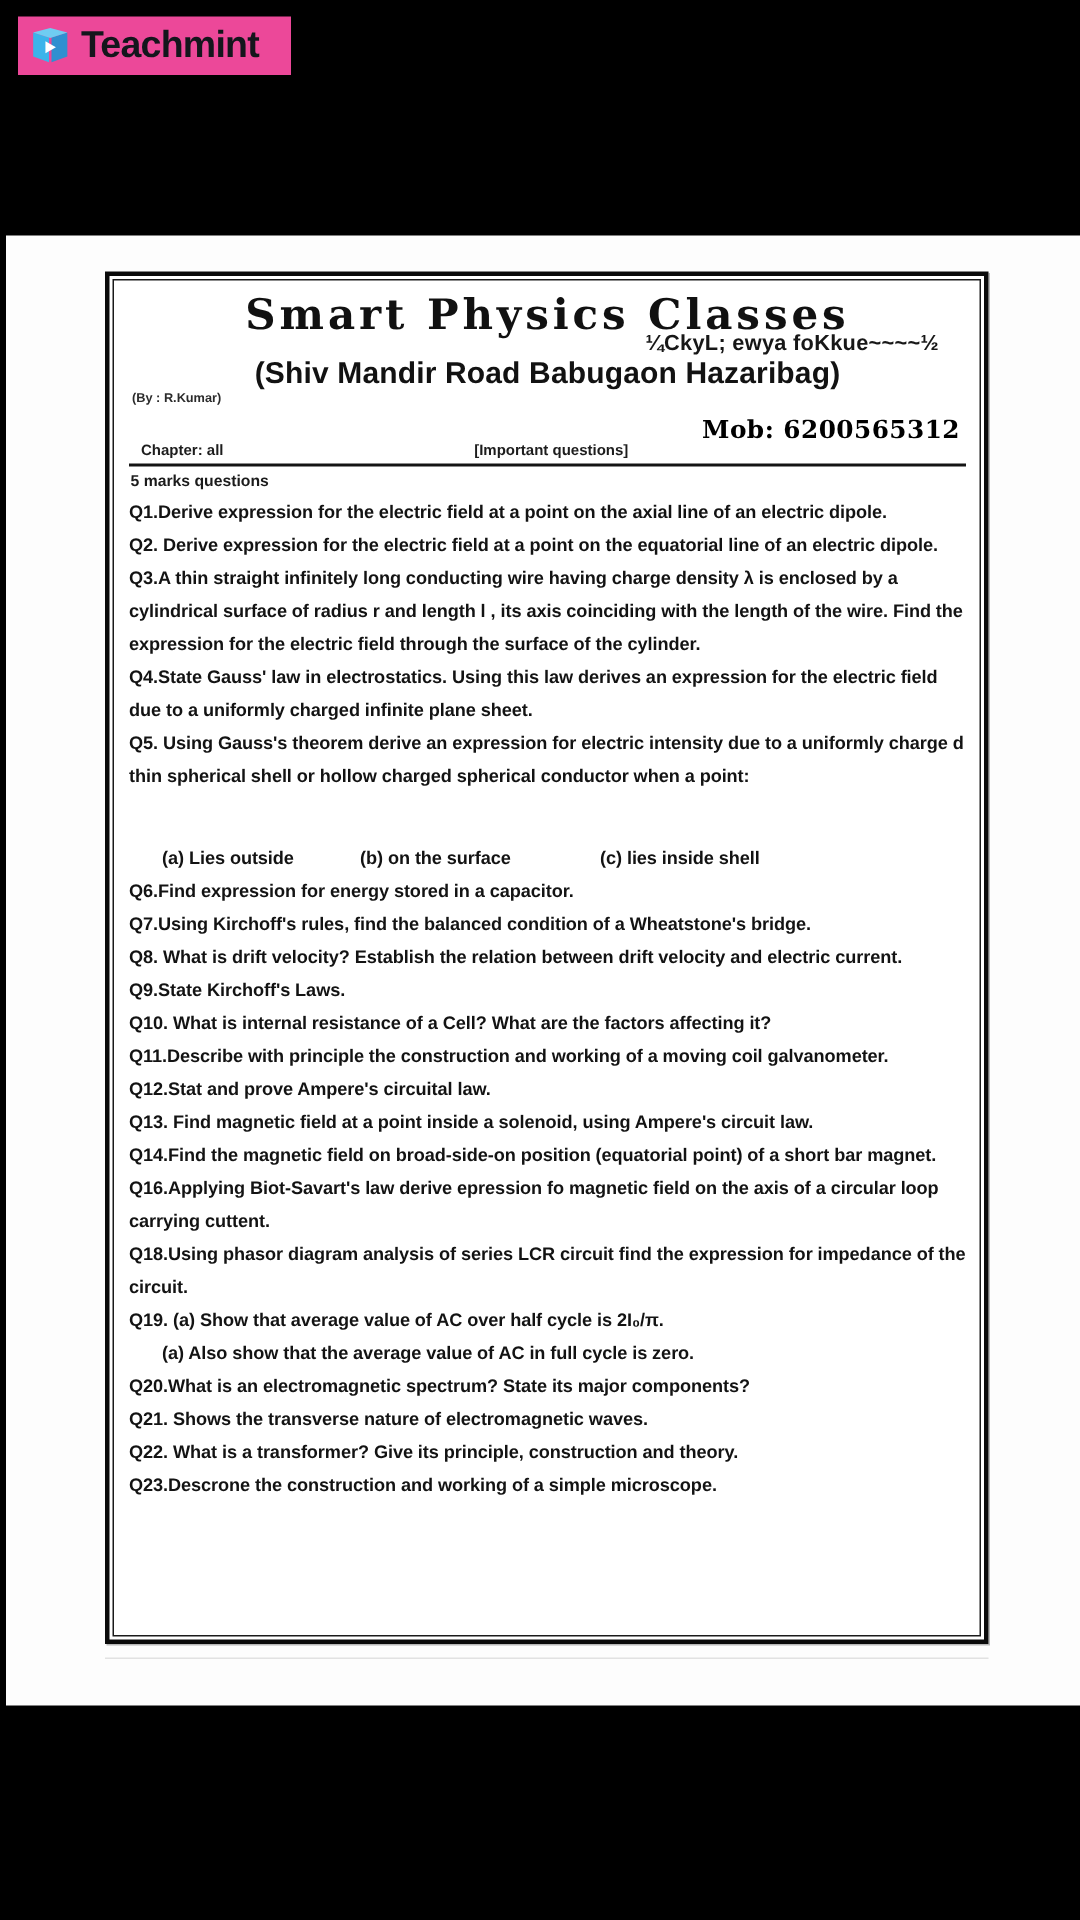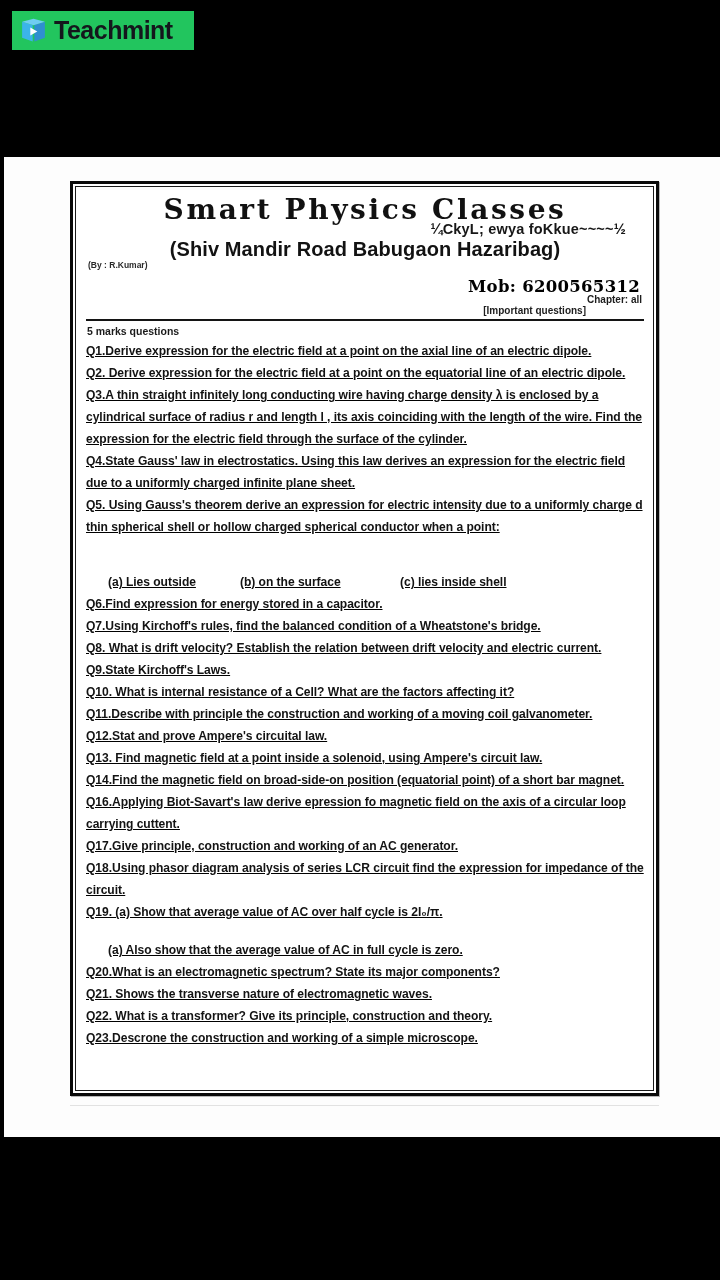"Teachmint" #watermark { background: #22c55e -> #ec4899 }
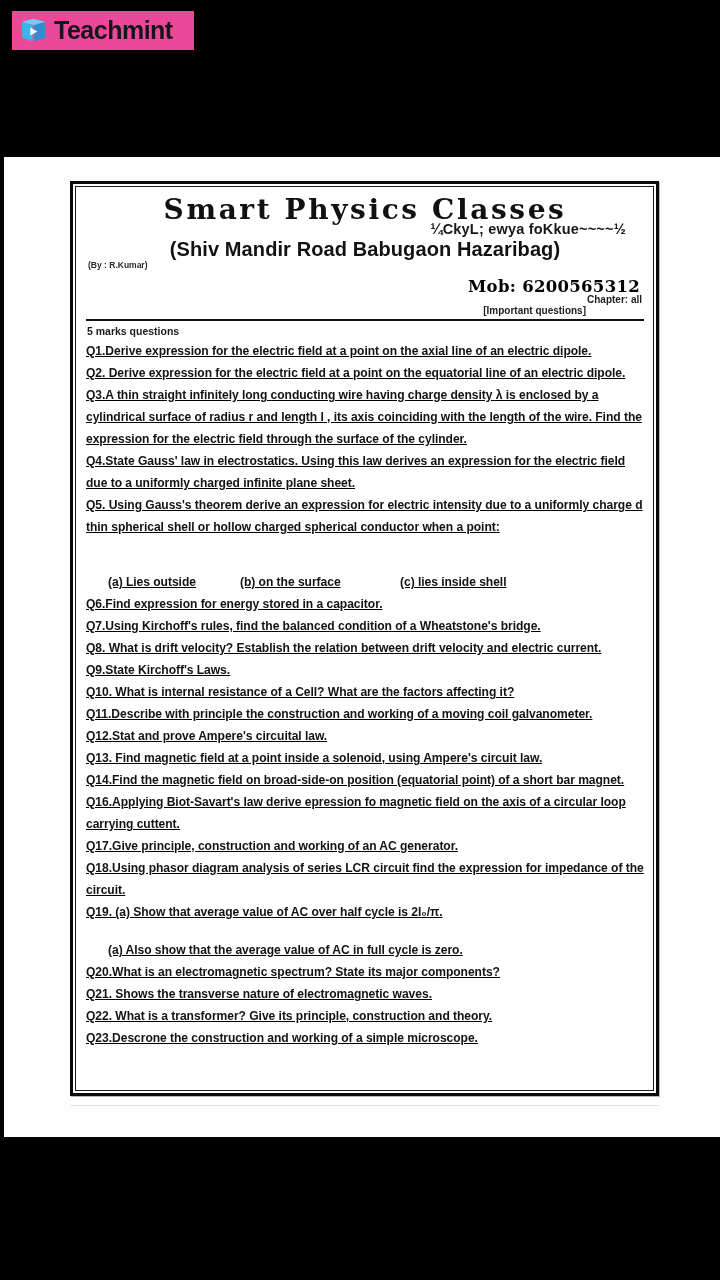"Chapter: all" .meta-row { flex-direction: column -> none }
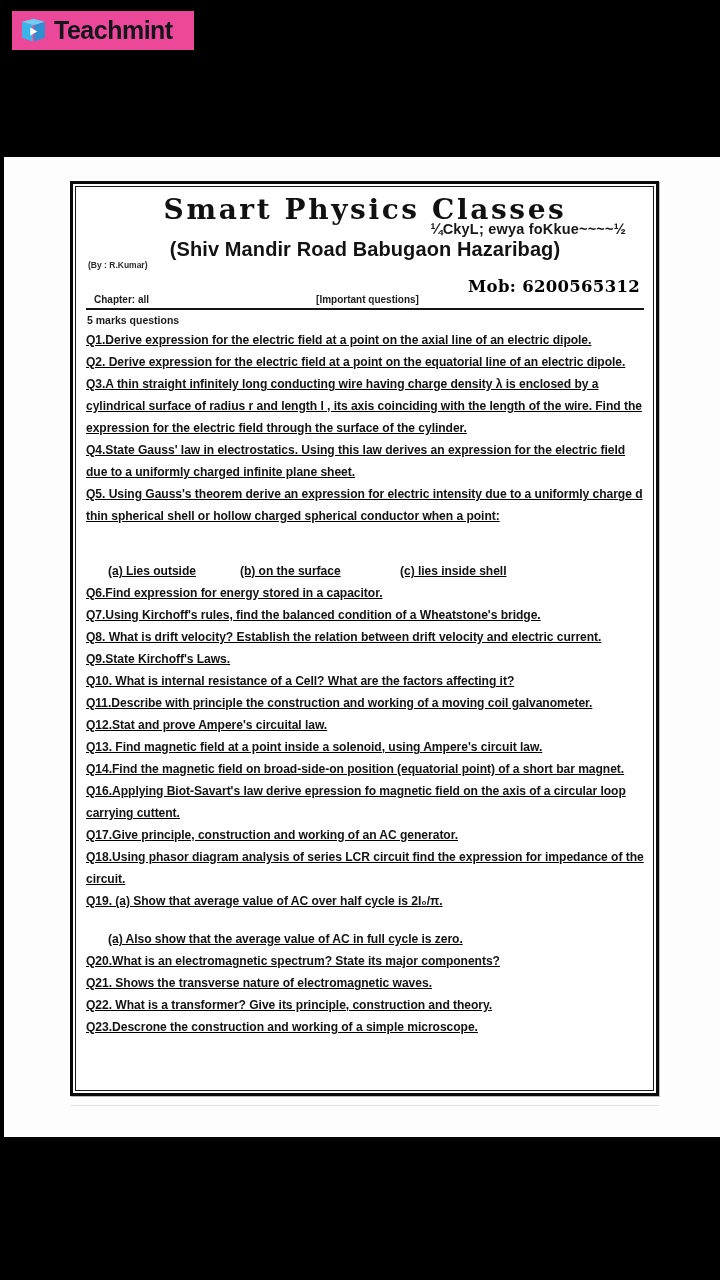"Q1.Derive expression for the electric" .q-list { text-decoration: underline -> none }
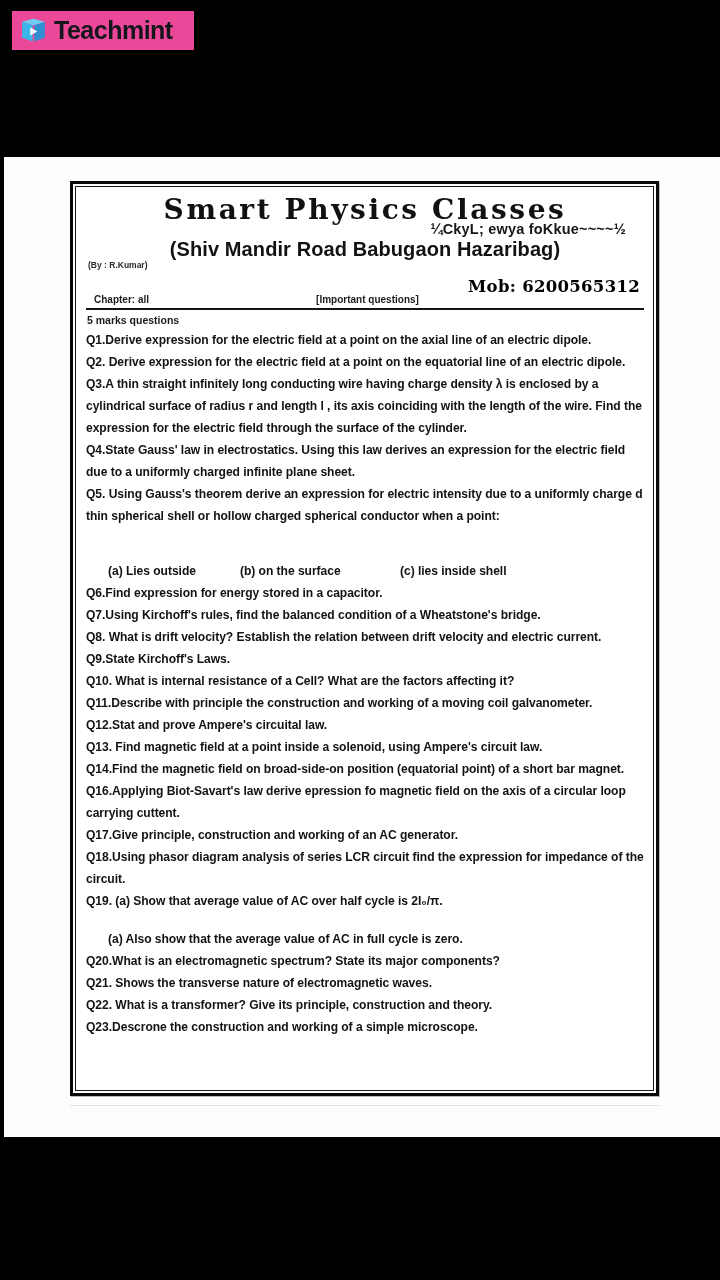"Q17.Give principle, construction and" li.q-item { html: <li>Q17.Give principle, construction and working of an AC generator.</li> -> none }
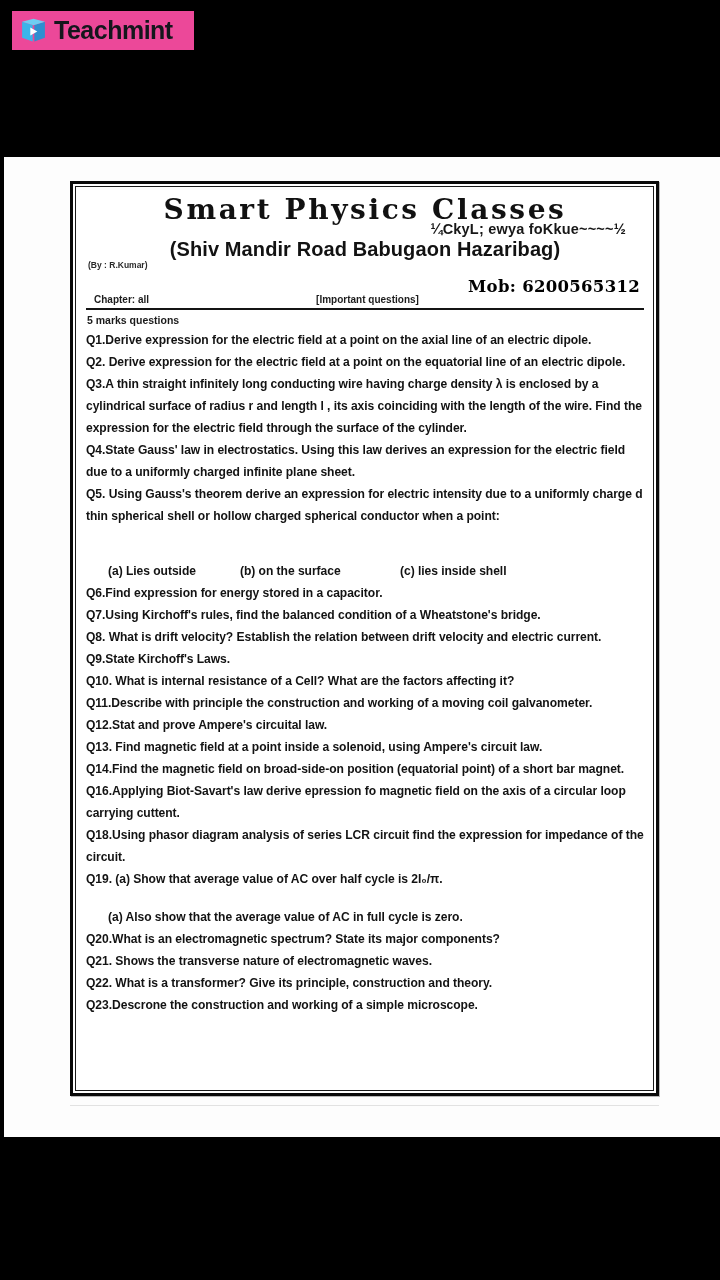"(a) Also show that the" .q-item.sub { margin-top: 16px -> none }
